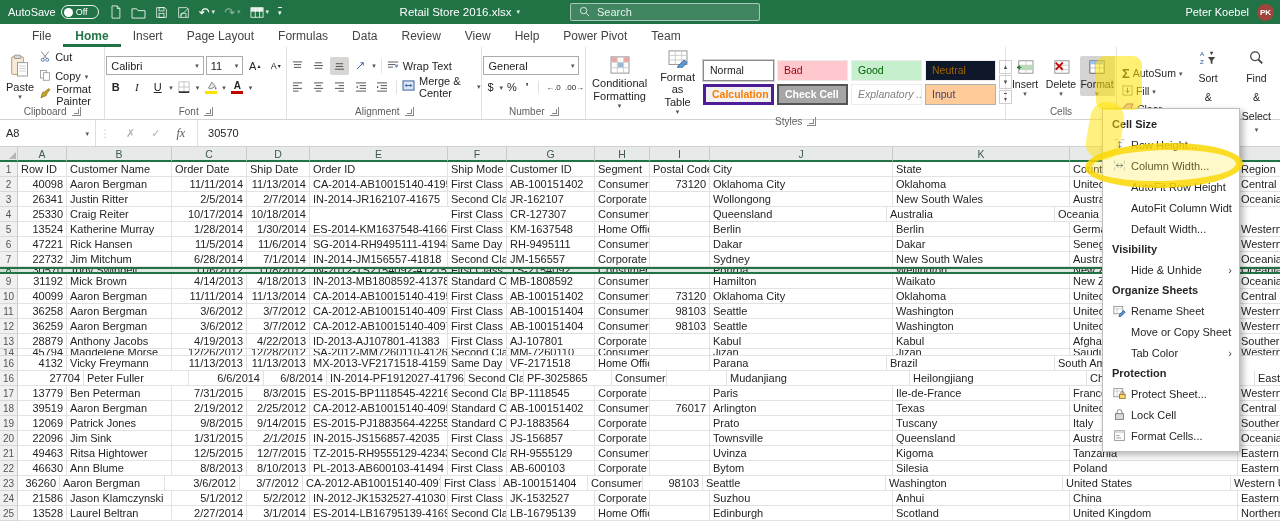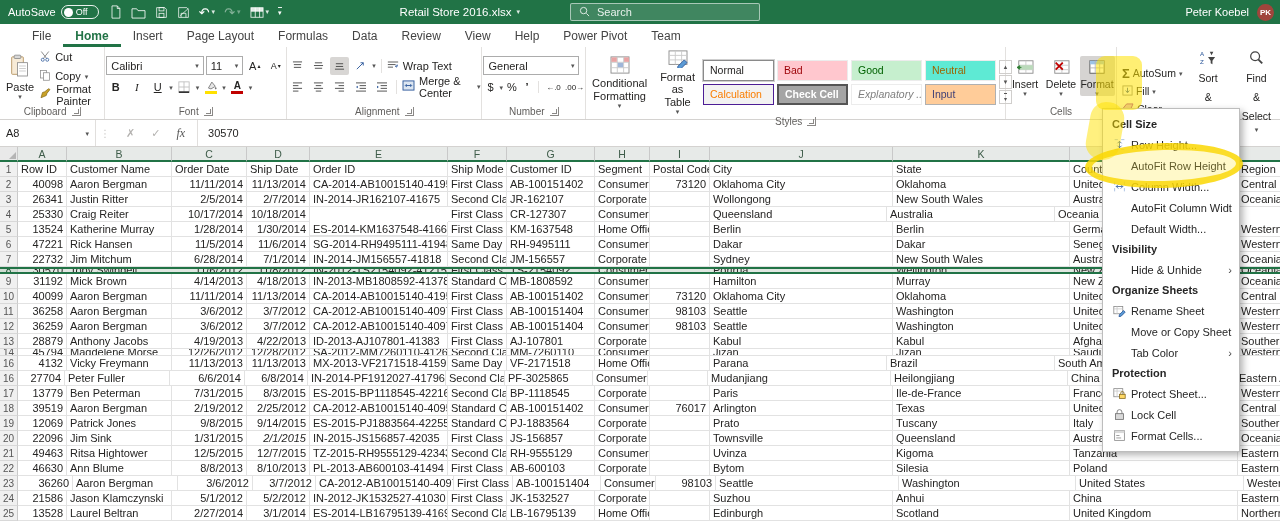"Neutral" .chip-neutral { background: #5eead4 -> #0f172a }
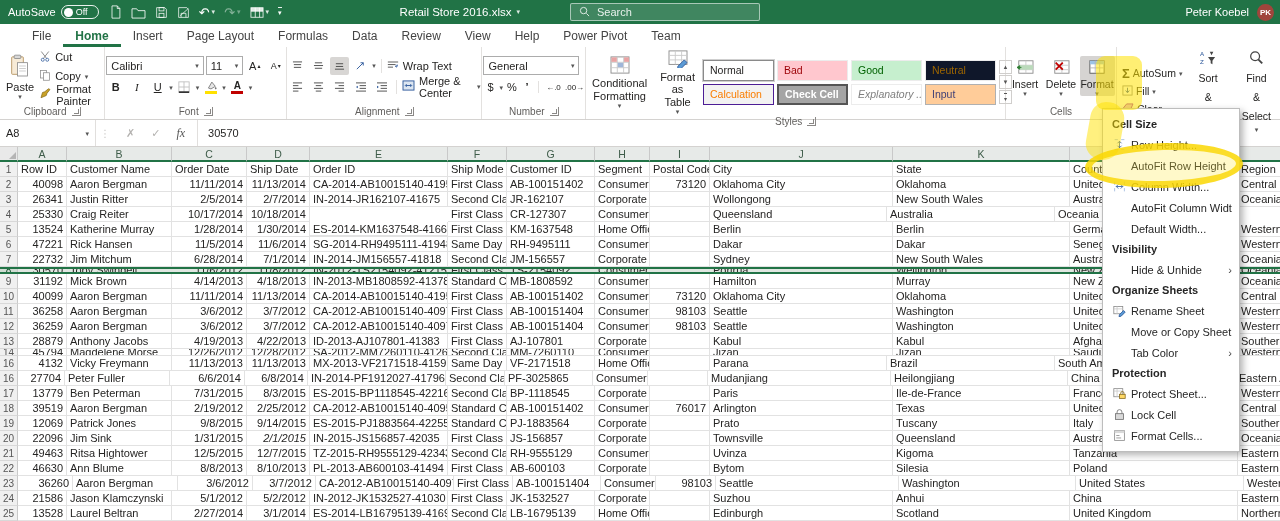"Calculation" .chip-calculation { border: 1px solid #4c1d95 -> 3px solid #4c1d95; font-weight: normal -> bold }
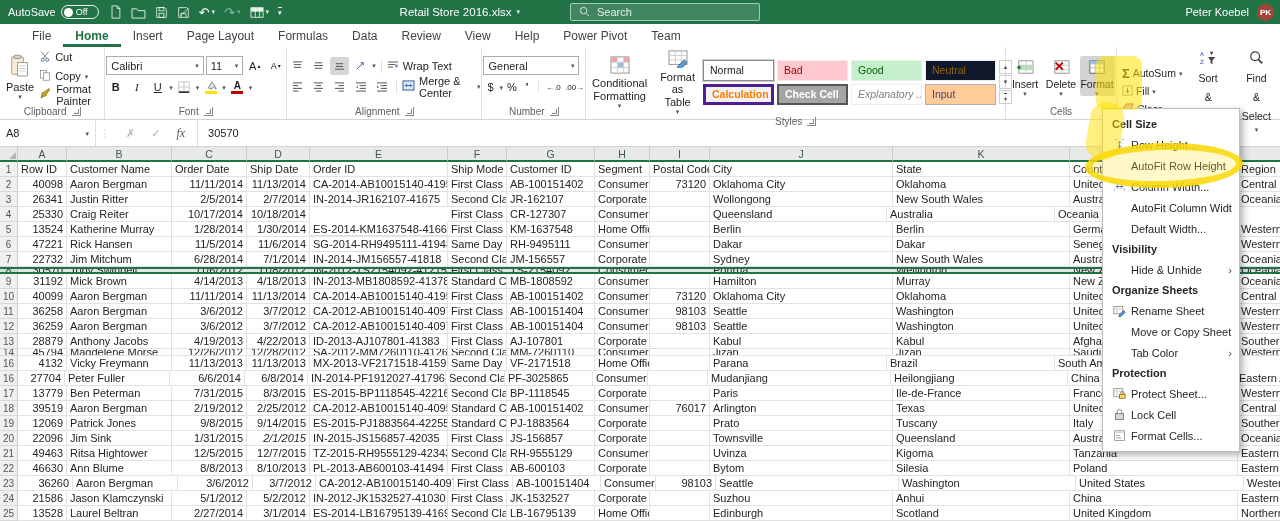"AutoFit Row Height" div.menu-item { order: before "Column Width..." -> after "Column Width..." }
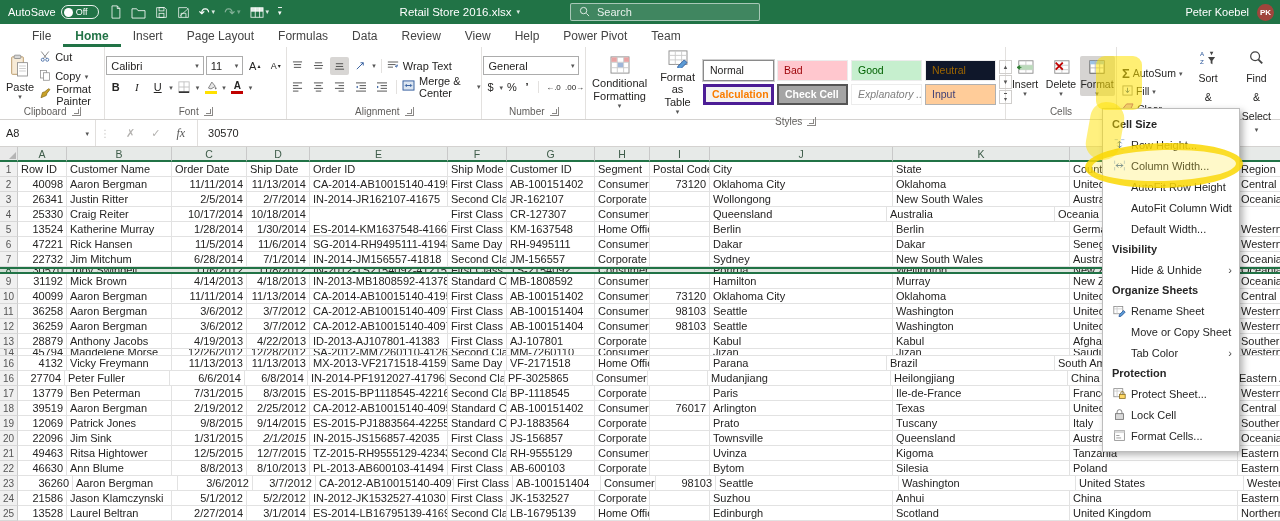"Murray" div.cell { text: Murray -> Waikato }
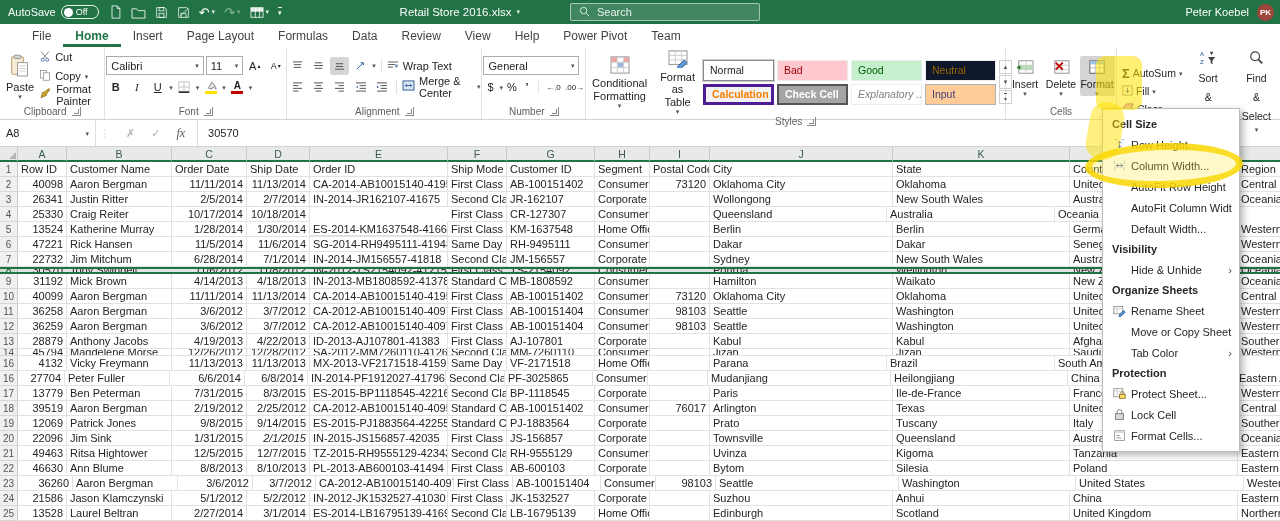"27704" div.cell { width: 47px -> 66px }
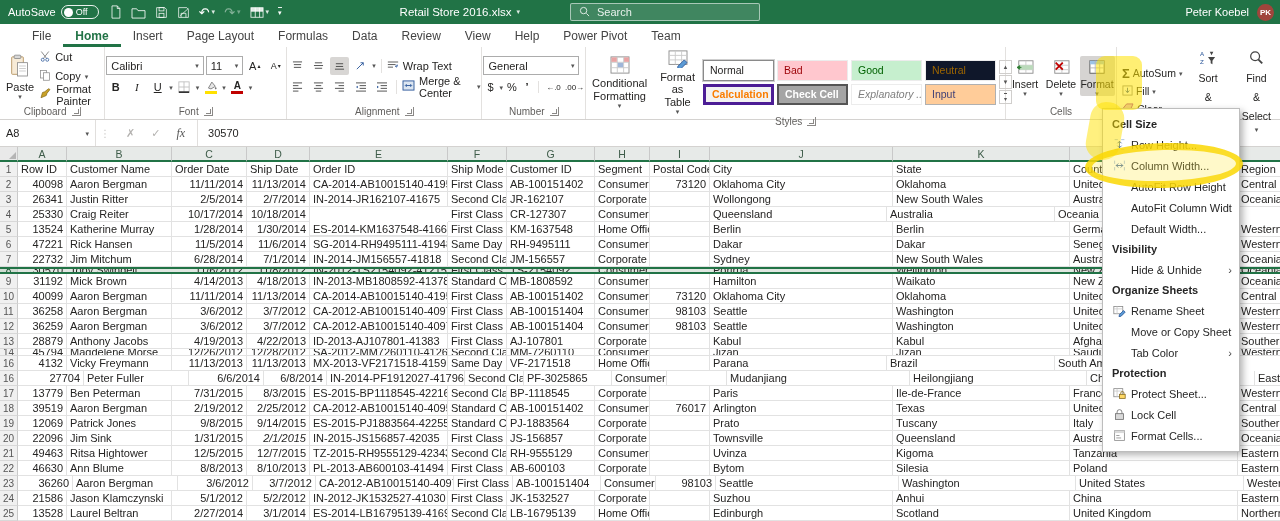"36260" div.cell { width: 55px -> 42px }
